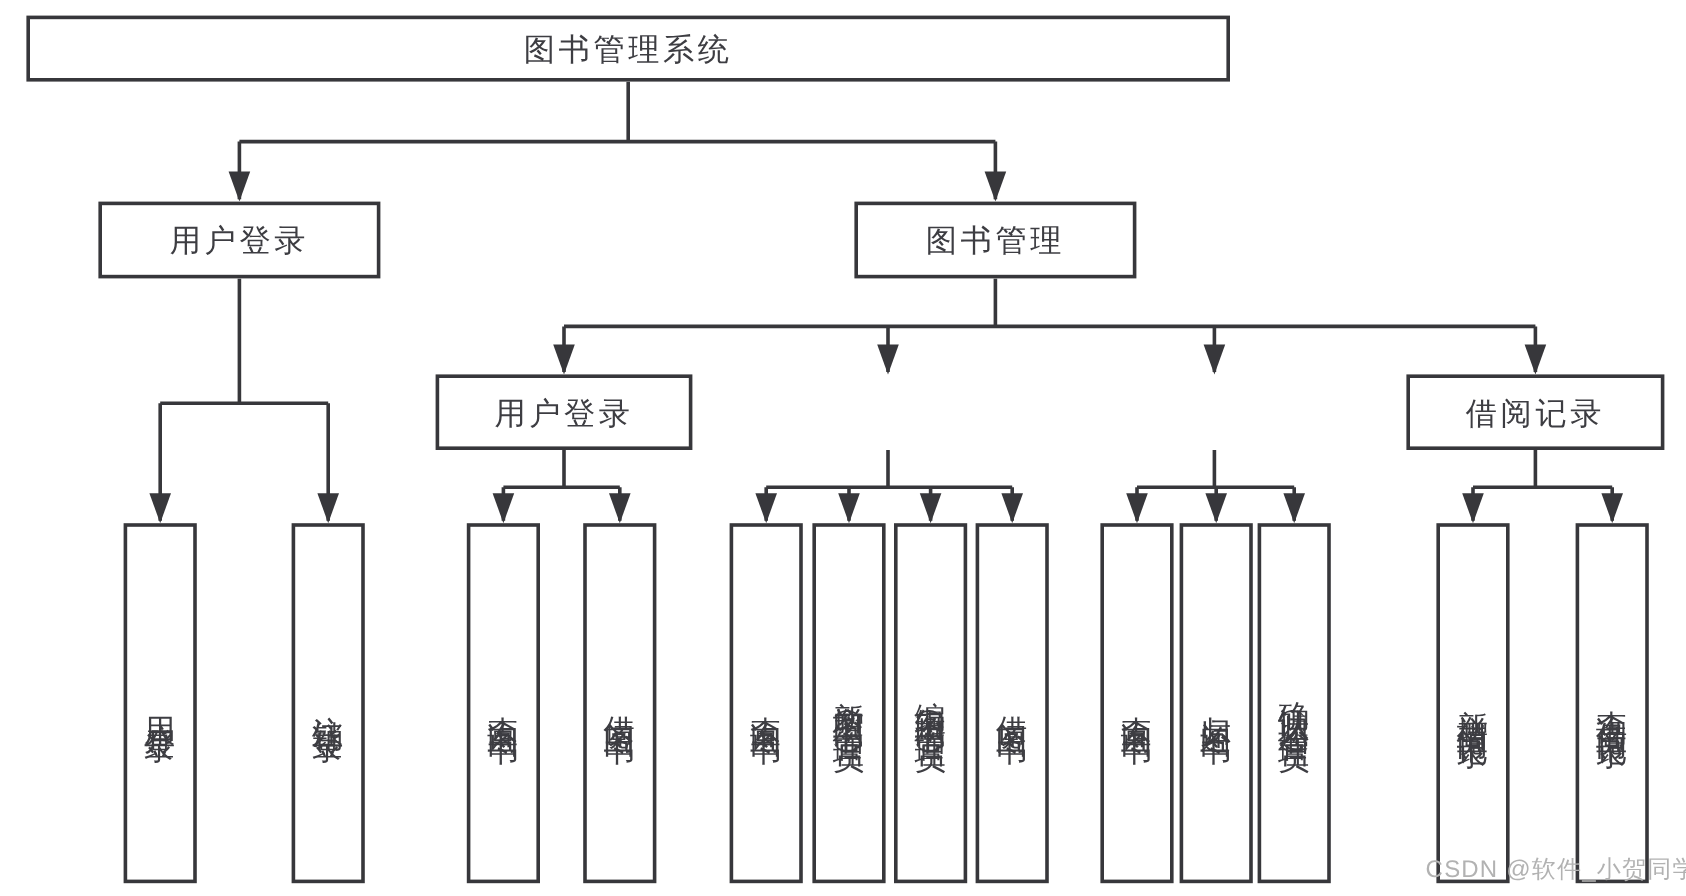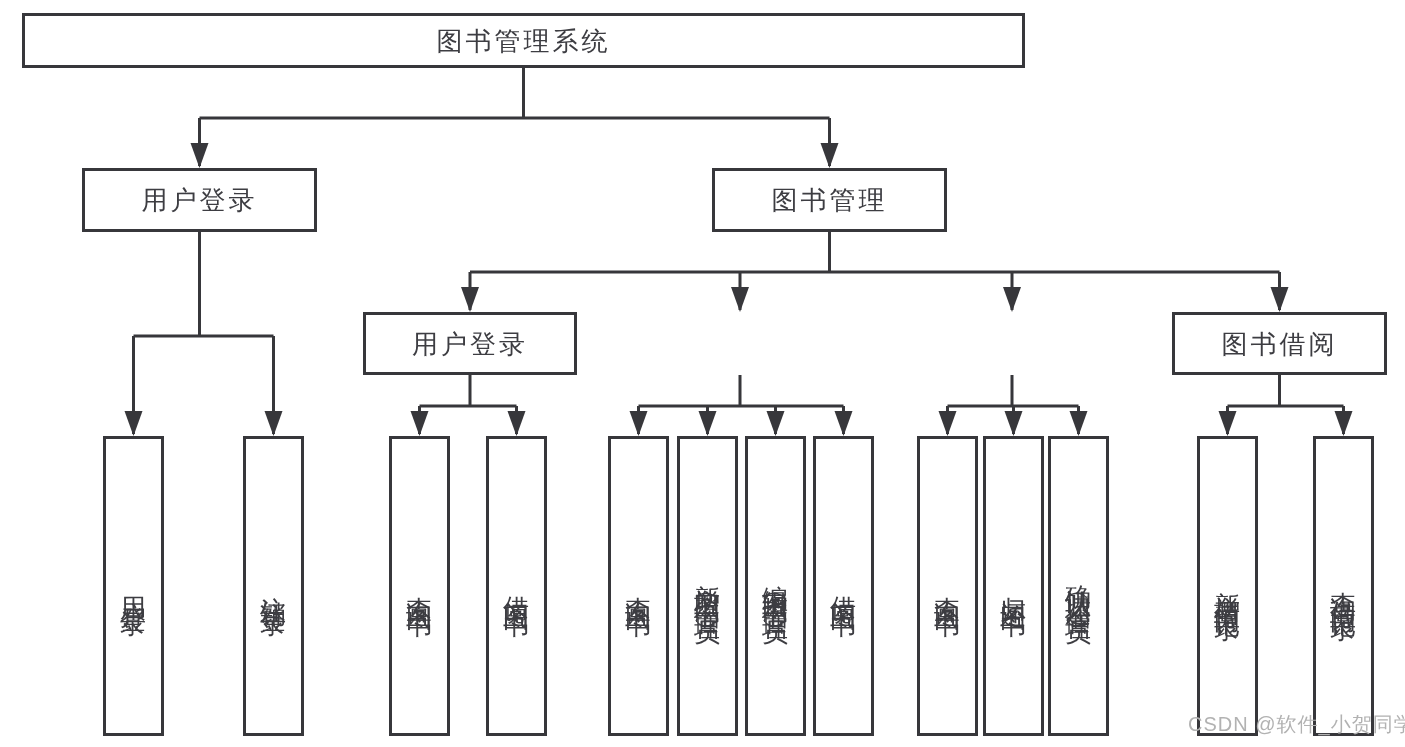"图书借阅" span { text: 图书借阅 -> 借阅记录 }
